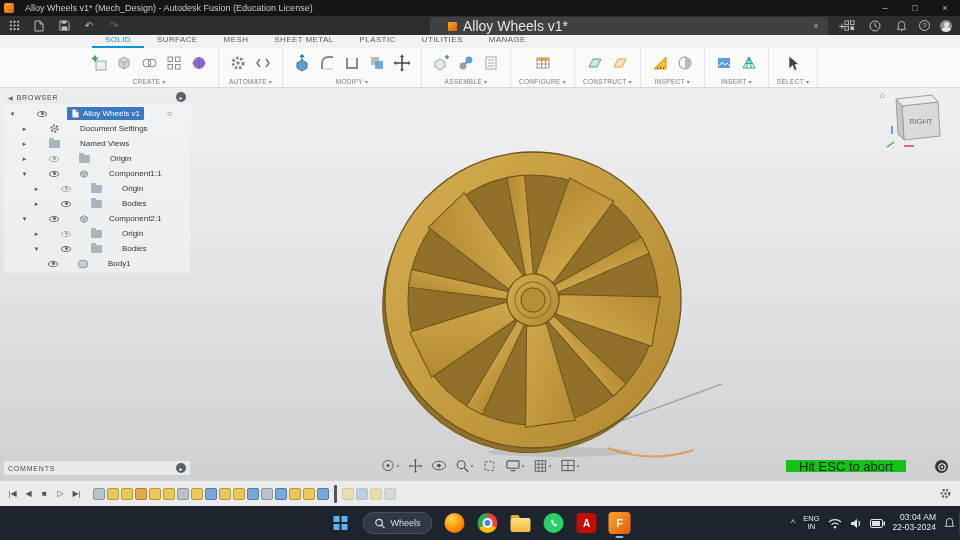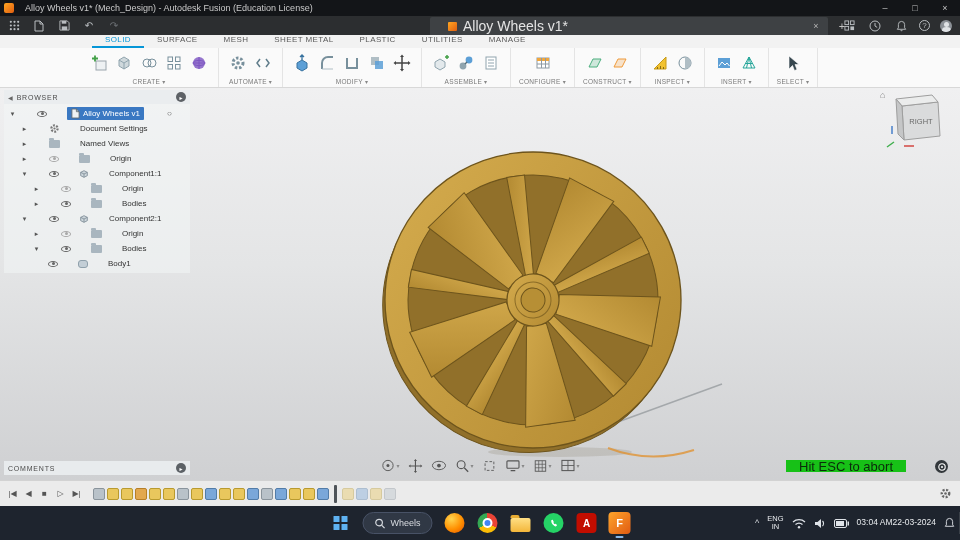"03:04 AM" .clockblk { flex-direction: row -> column }
